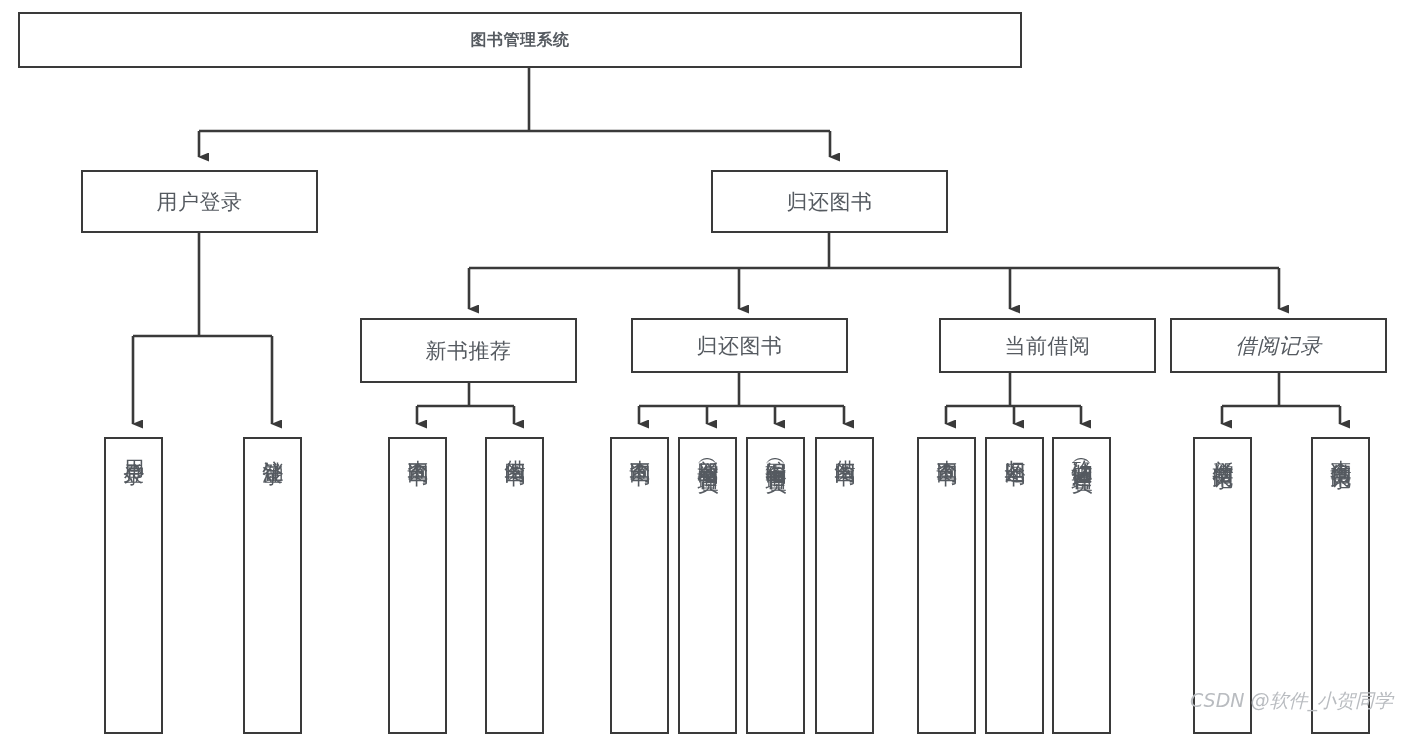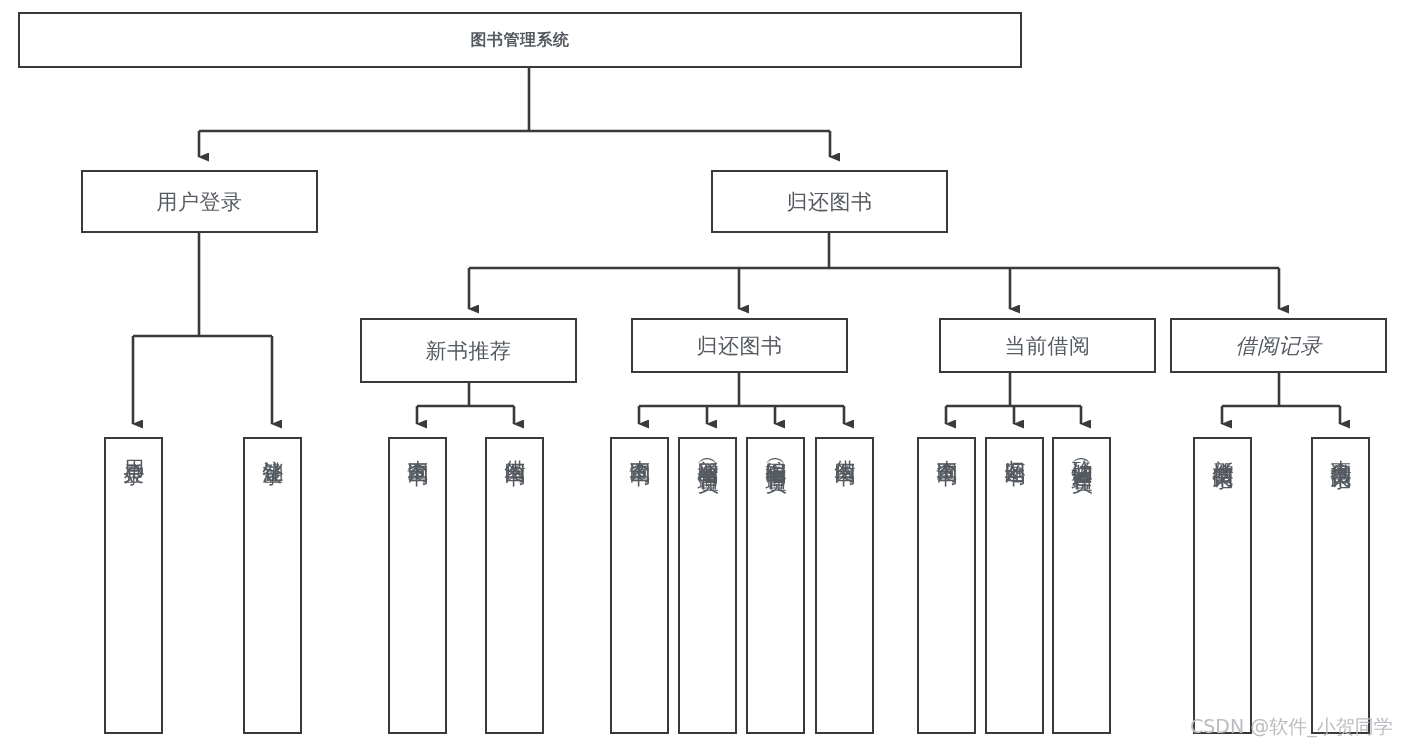"CSDN @软件_小贺同学" div.watermark { font-style: none -> italic; top: 714px -> 688px }
